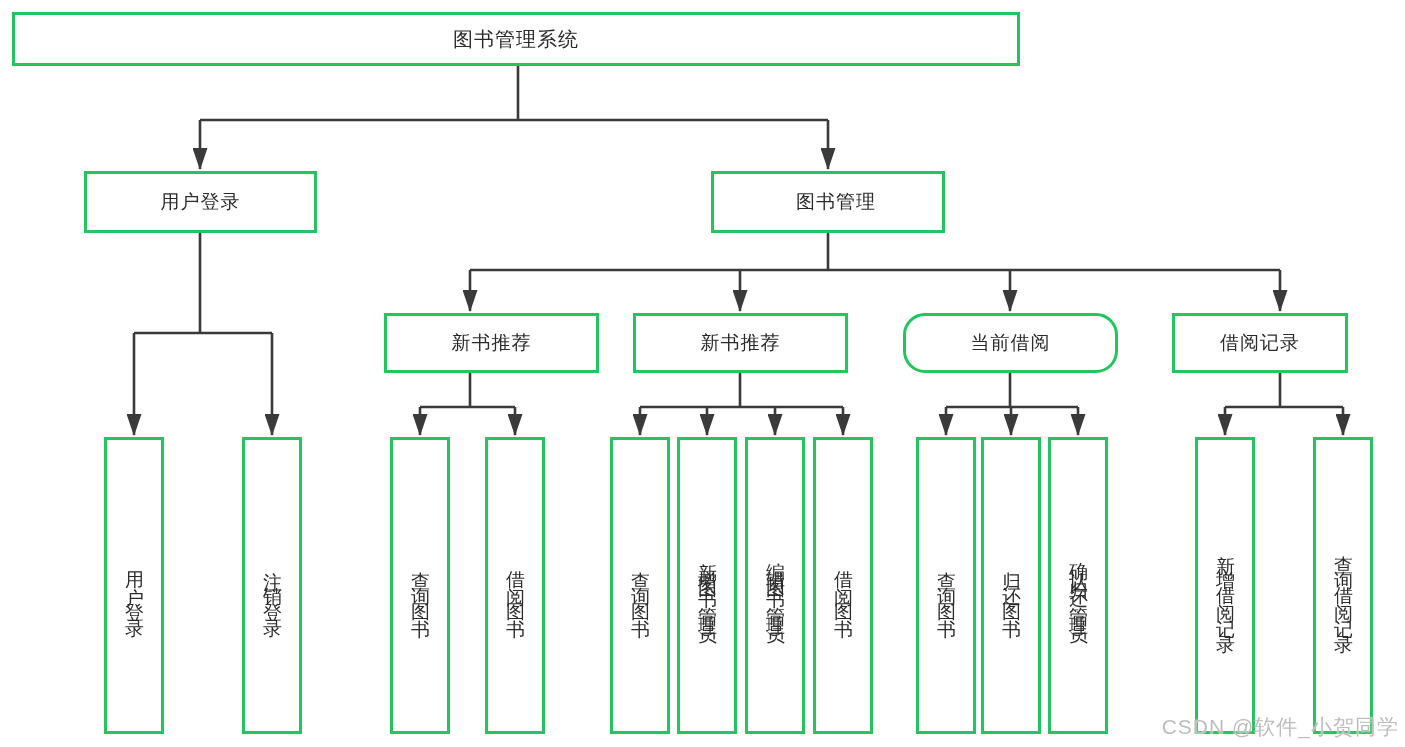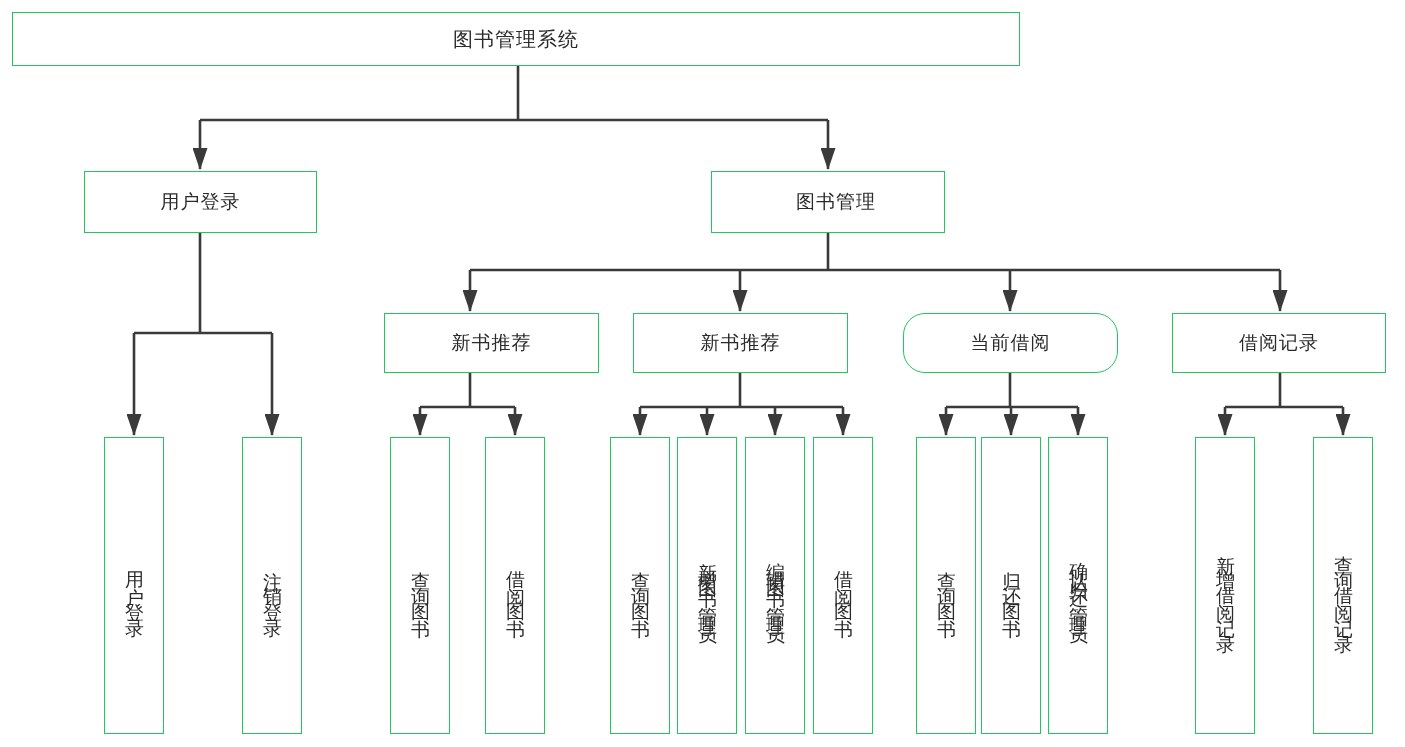"图书管理系统" .node { border: 1px solid #22c55e -> 3px solid #22c55e }
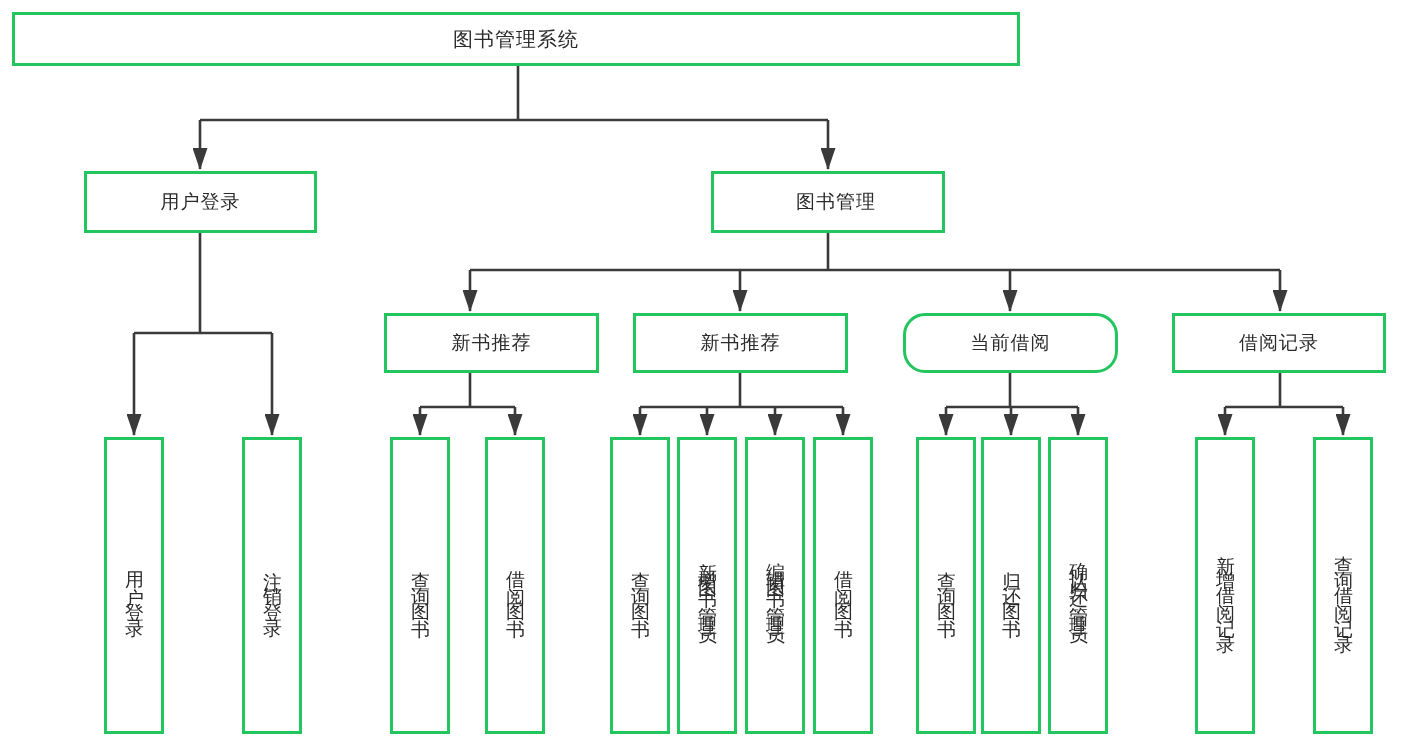"借阅记录" div.node { width: 214px -> 176px }
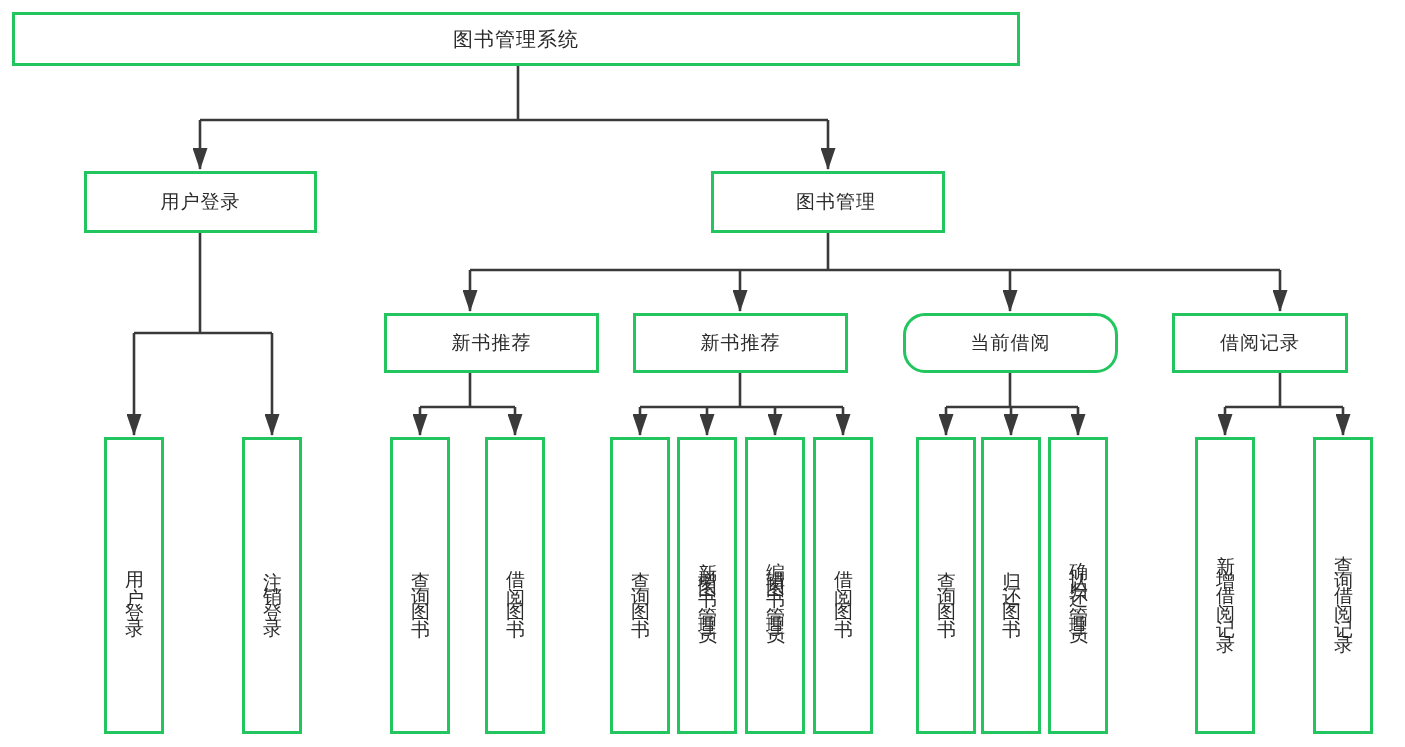"CSDN @软件_小贺同学" div { html: none -> <div>CSDN @软件_小贺同学</div> }
